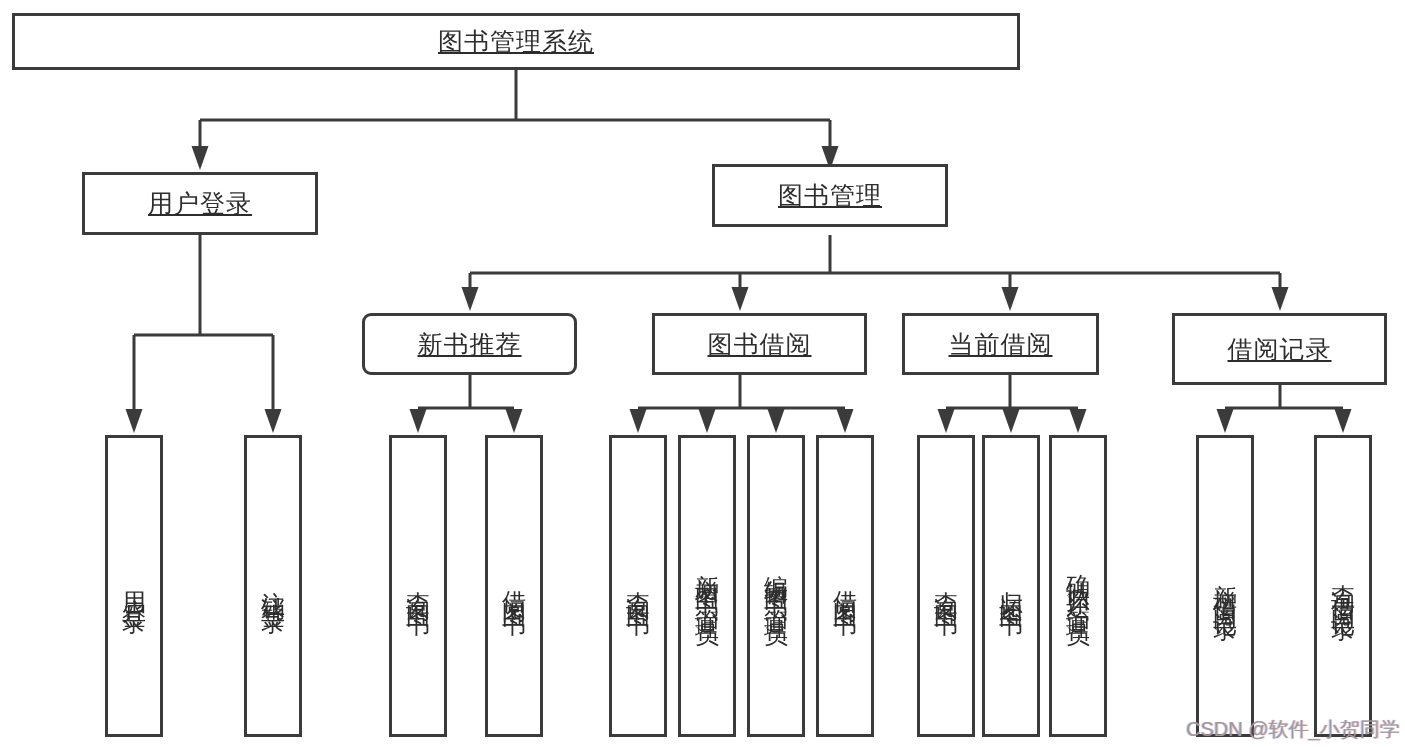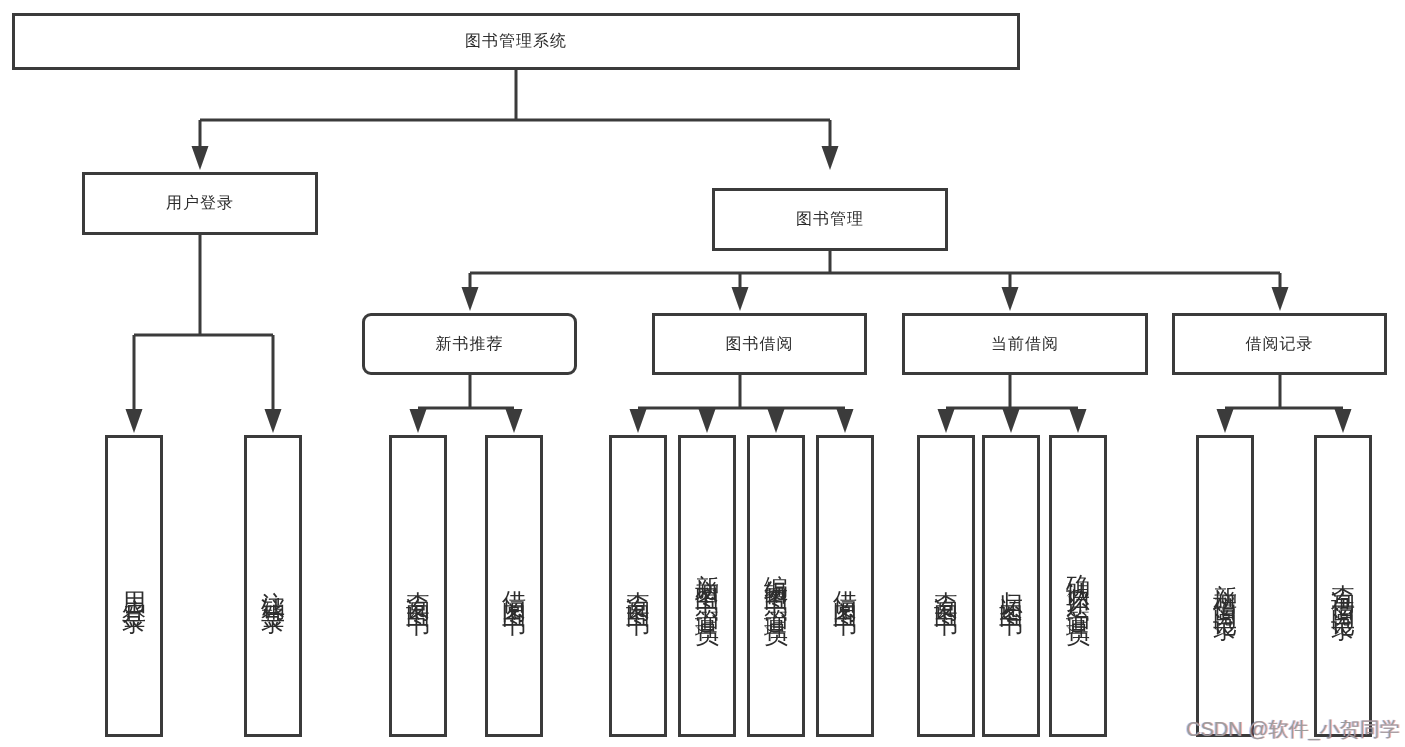"图书管理系统" .hlabel { font-size: 16px -> 25px; text-decoration: none -> underline }
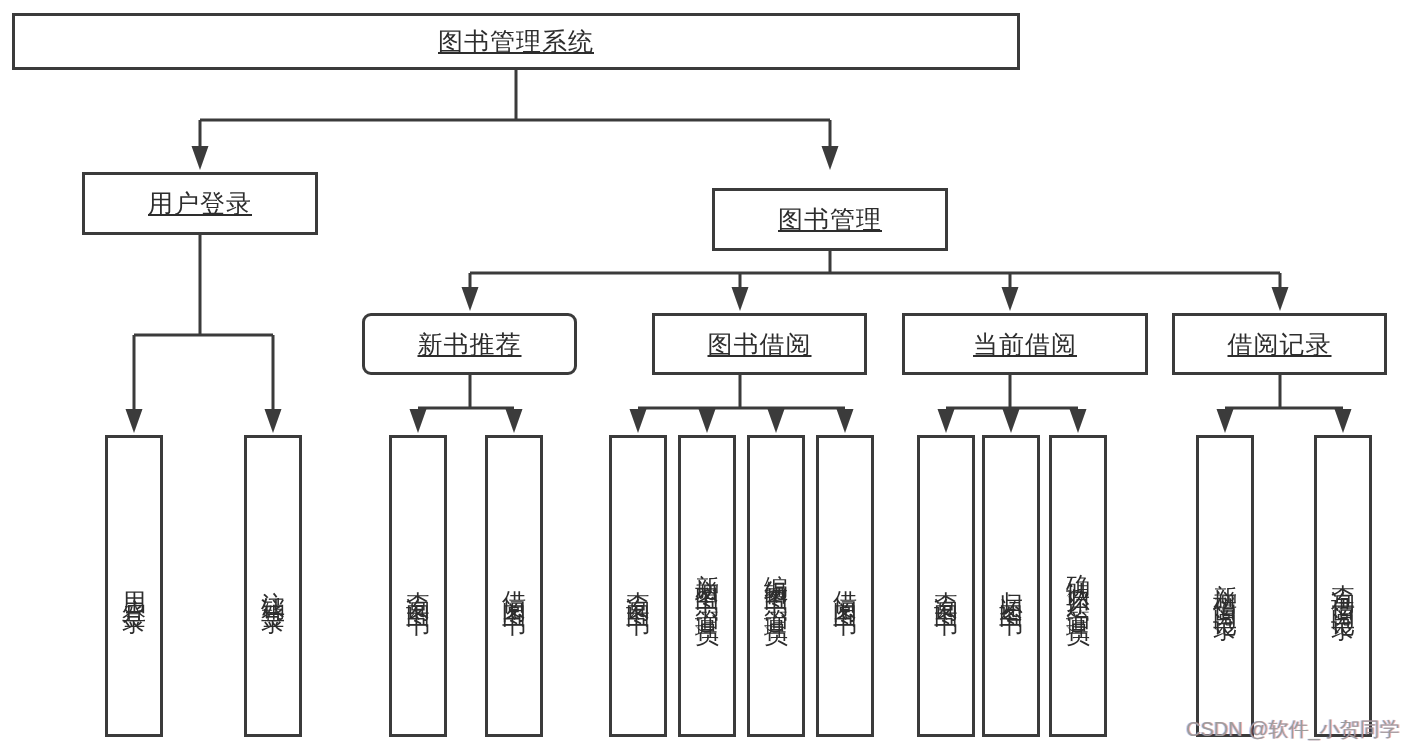"图书管理" div.box { top: 188px -> 164px }
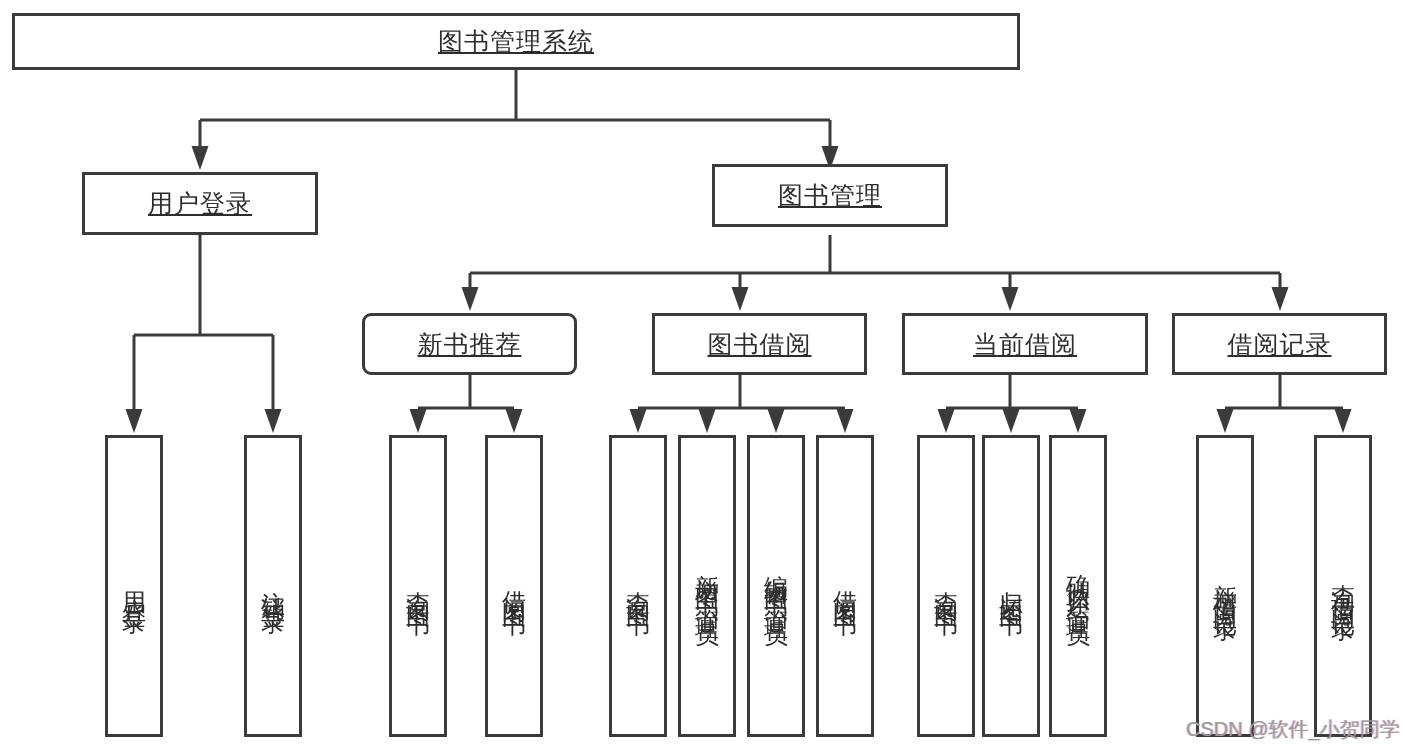"当前借阅" div.box { width: 246px -> 197px }
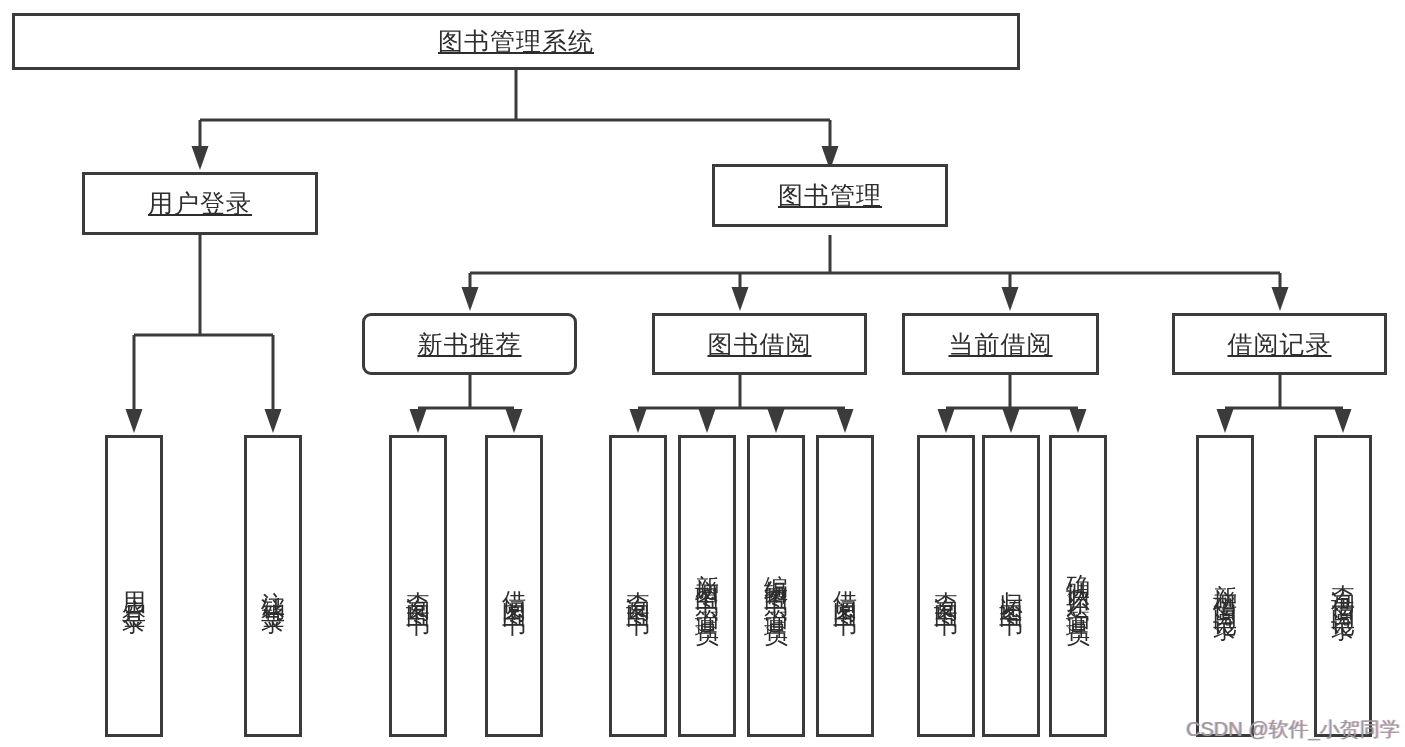"借阅记录" div.box { height: 62px -> 72px }
